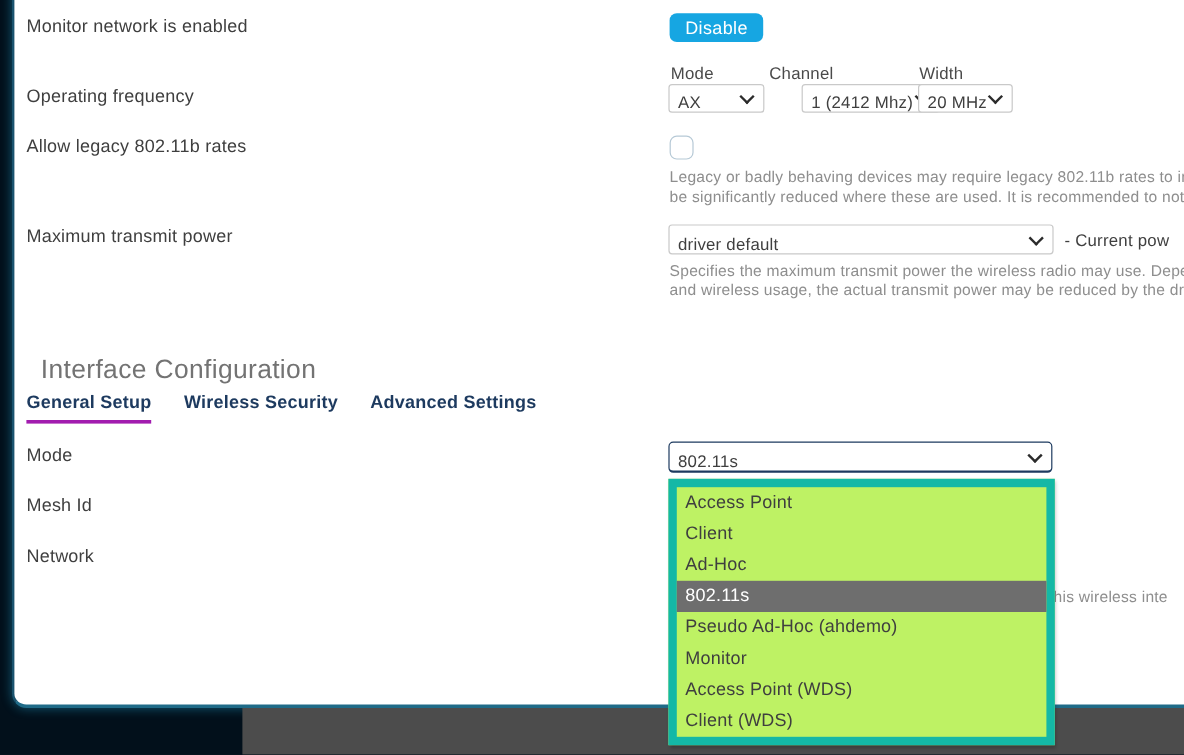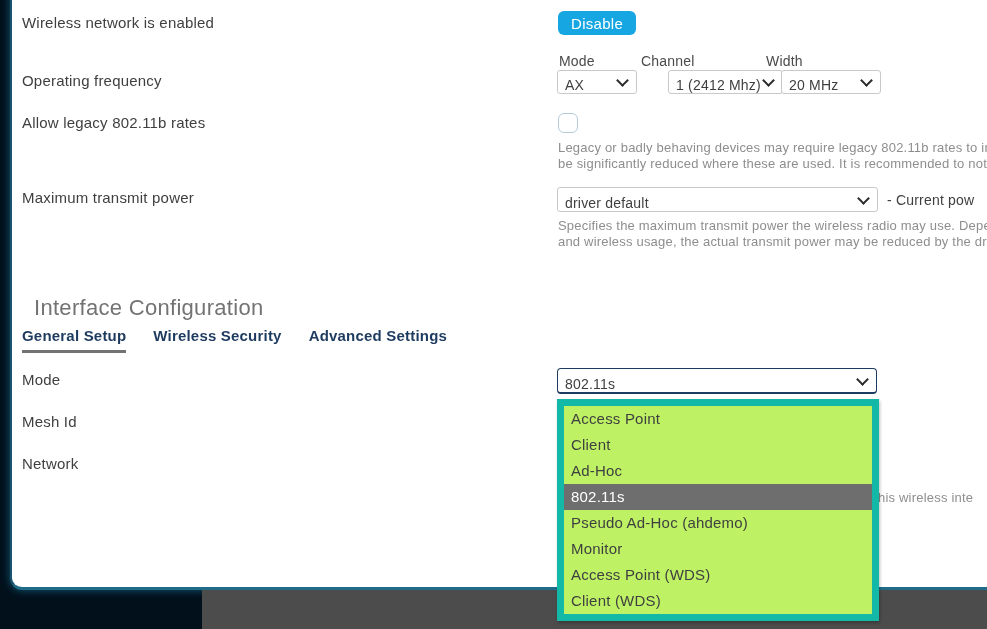"Wireless network is enabled" div.abs { text: Wireless -> Monitor }
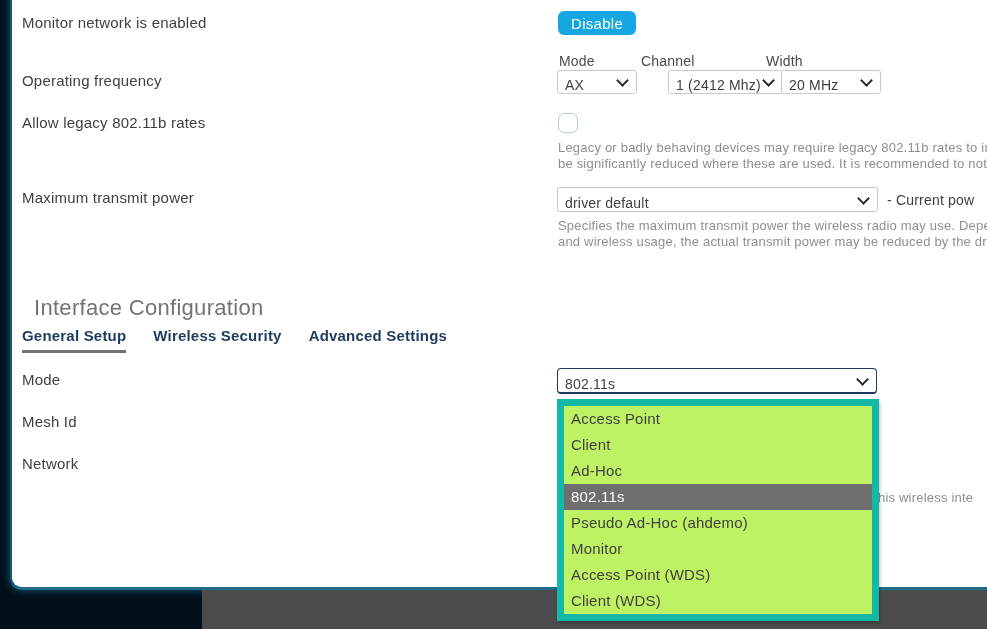"20 MHz" div.sel { margin-left: 16px -> none; width: 100px -> 79px }
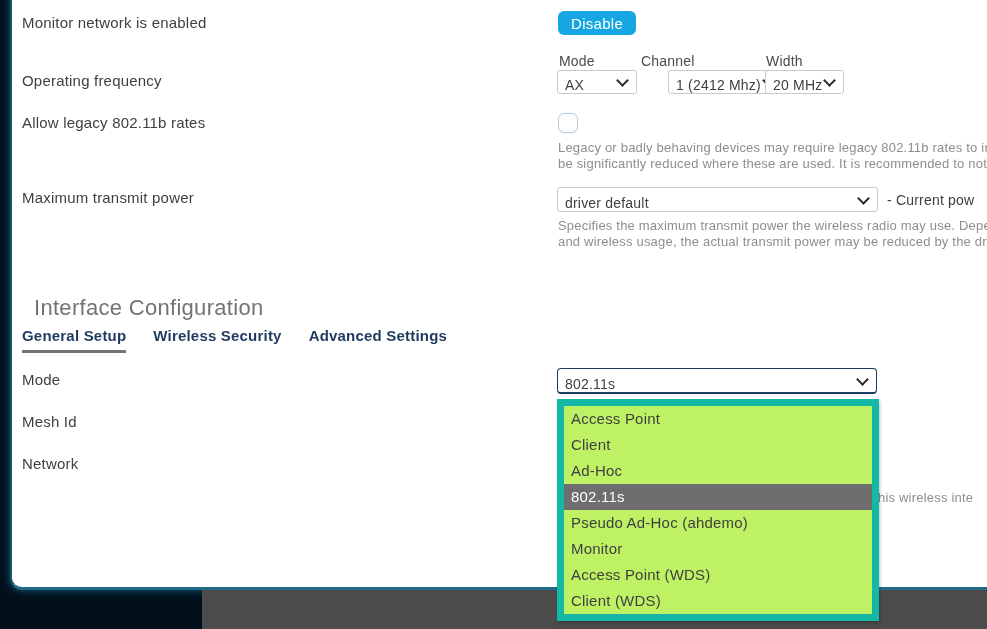"General Setup" .tab.active { border-bottom: 3px solid #737373 -> 3px solid #a21caf }
